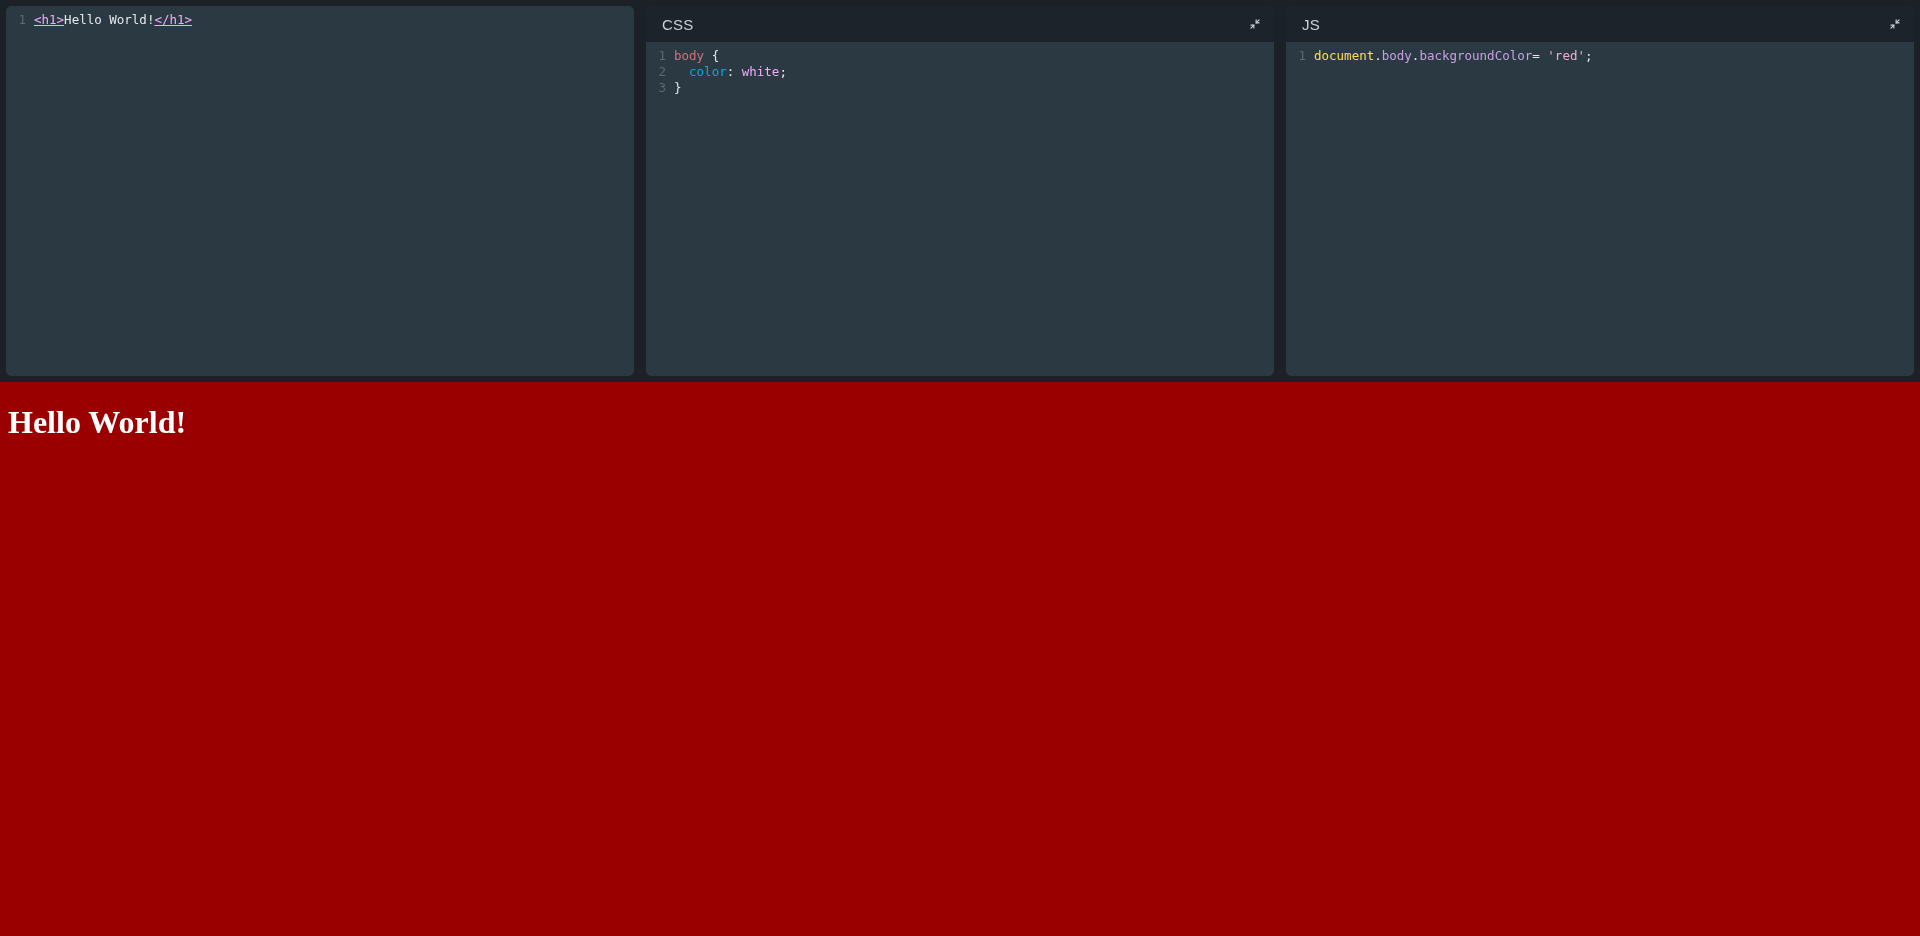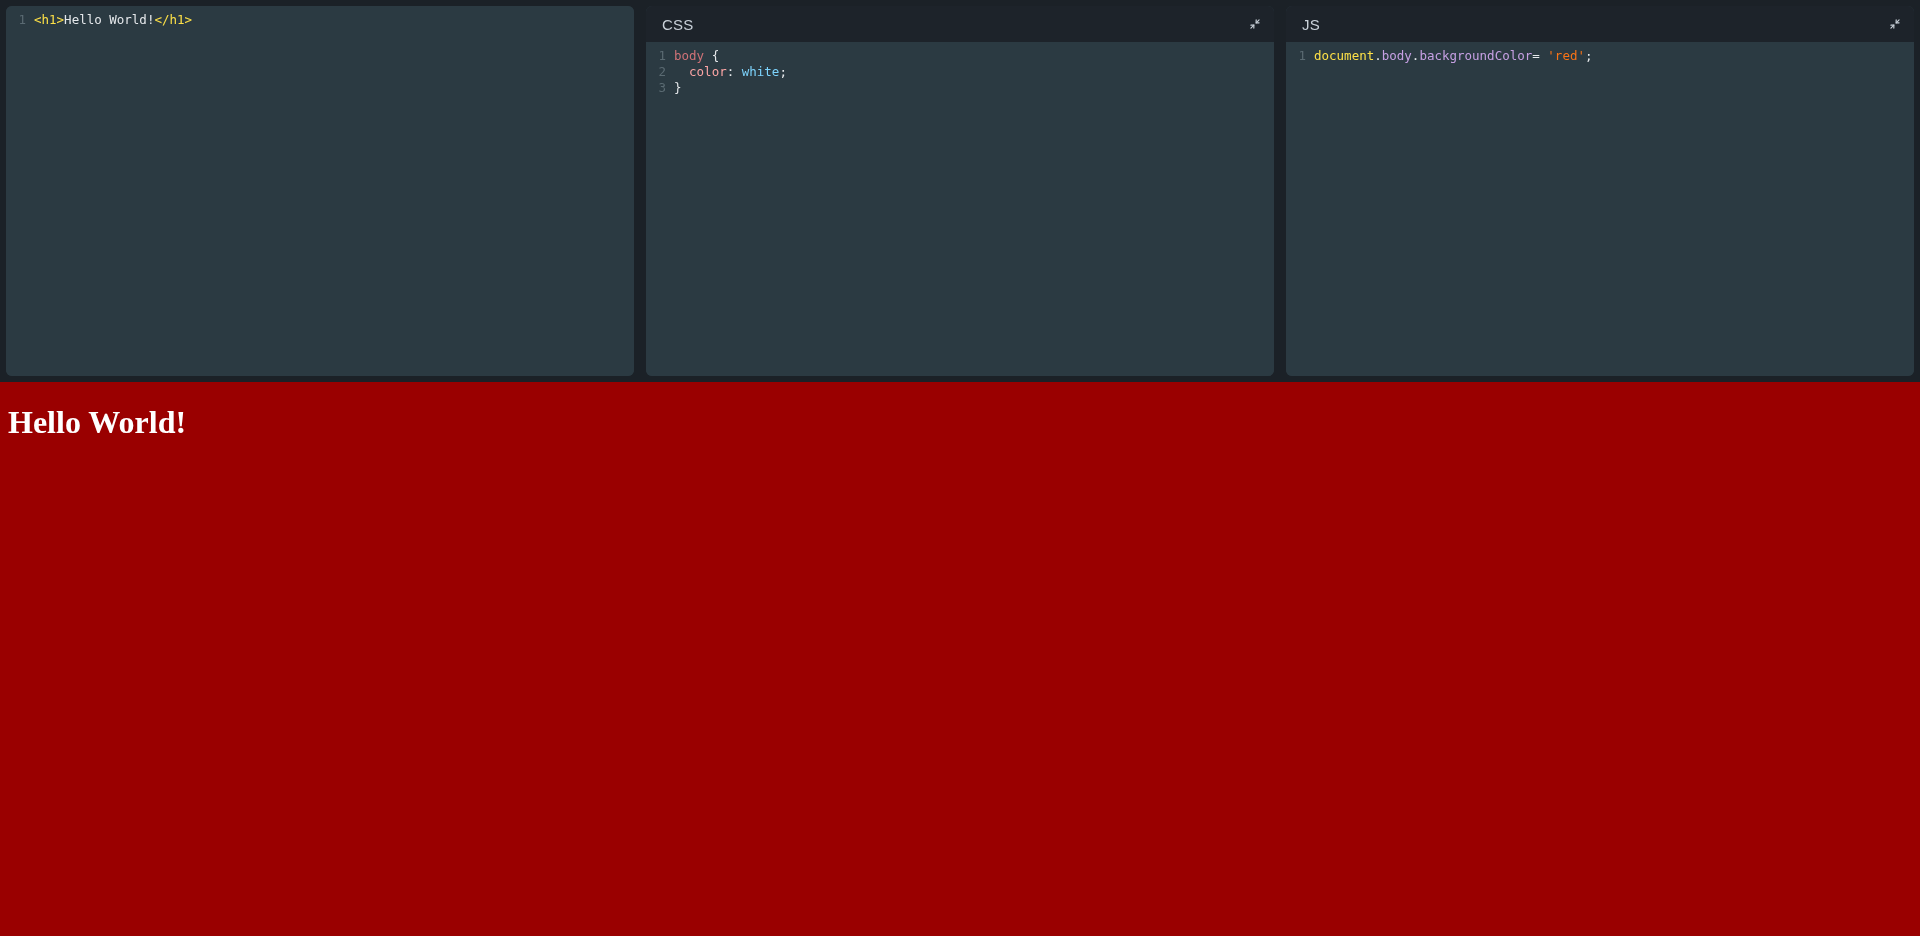"<h1>" .tok-tag { color: #fde047 -> #f0abfc; text-decoration: none -> underline }
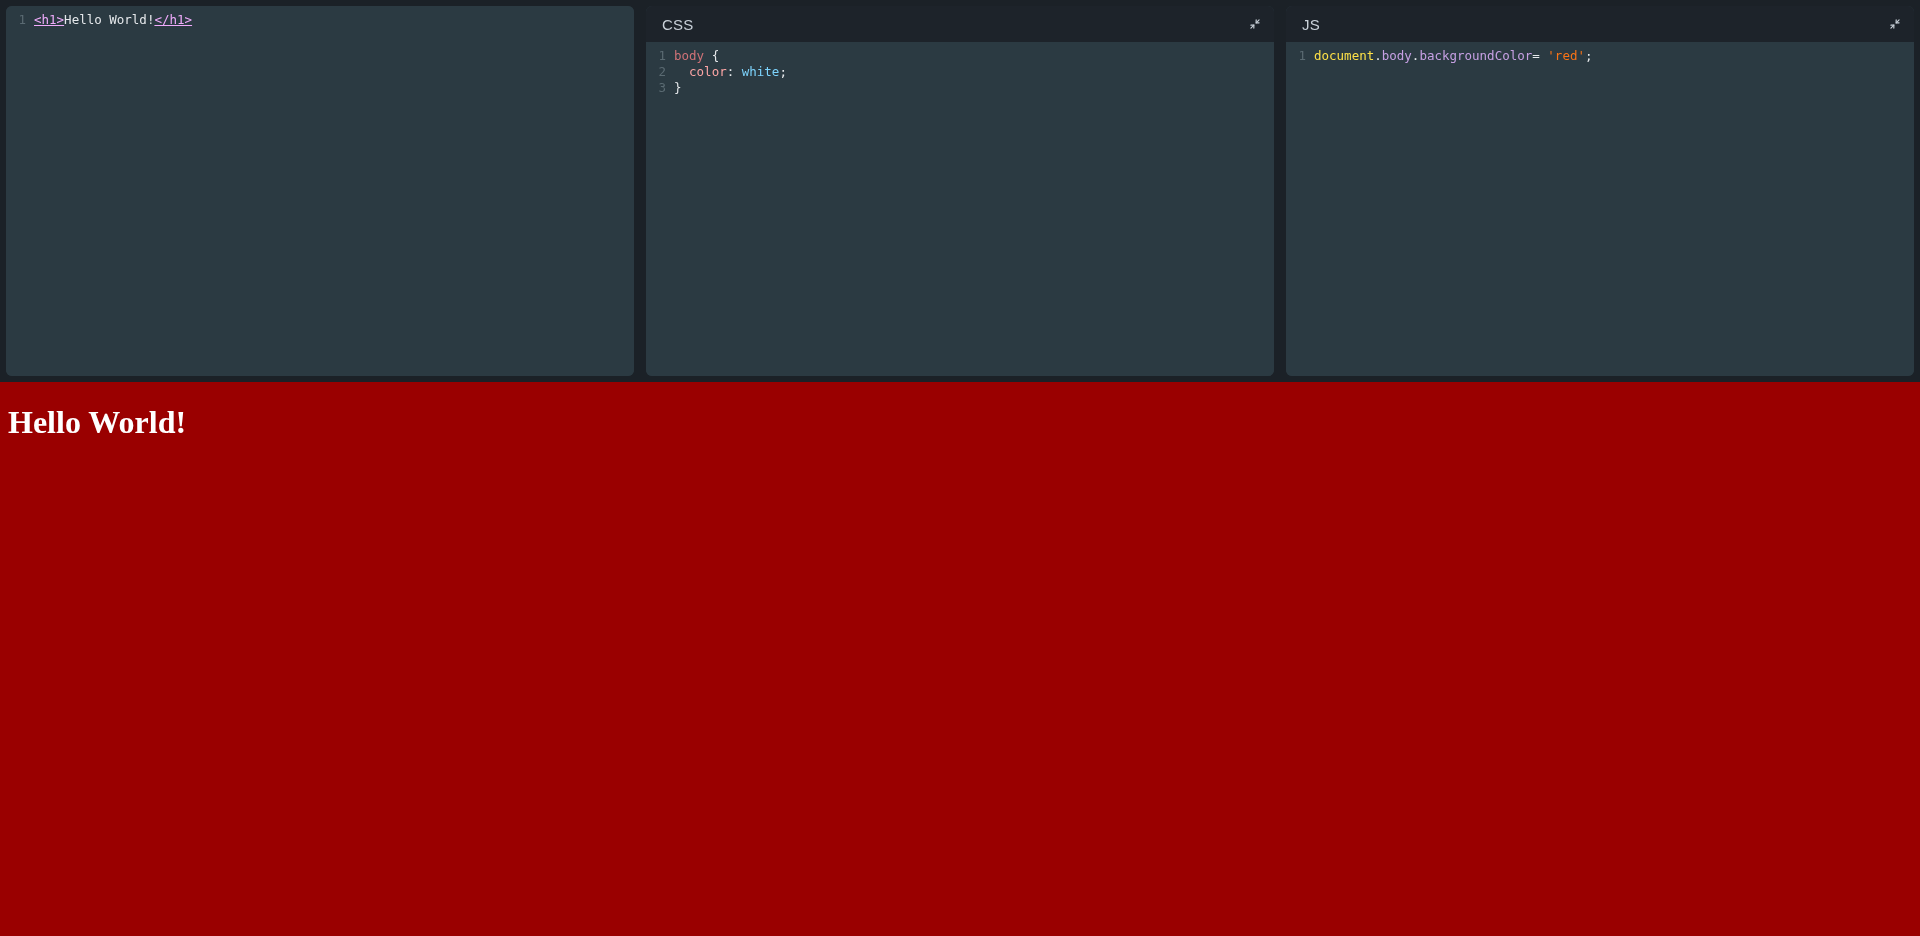"'red'" .tok-str { color: #f97316 -> #f9a8d4 }
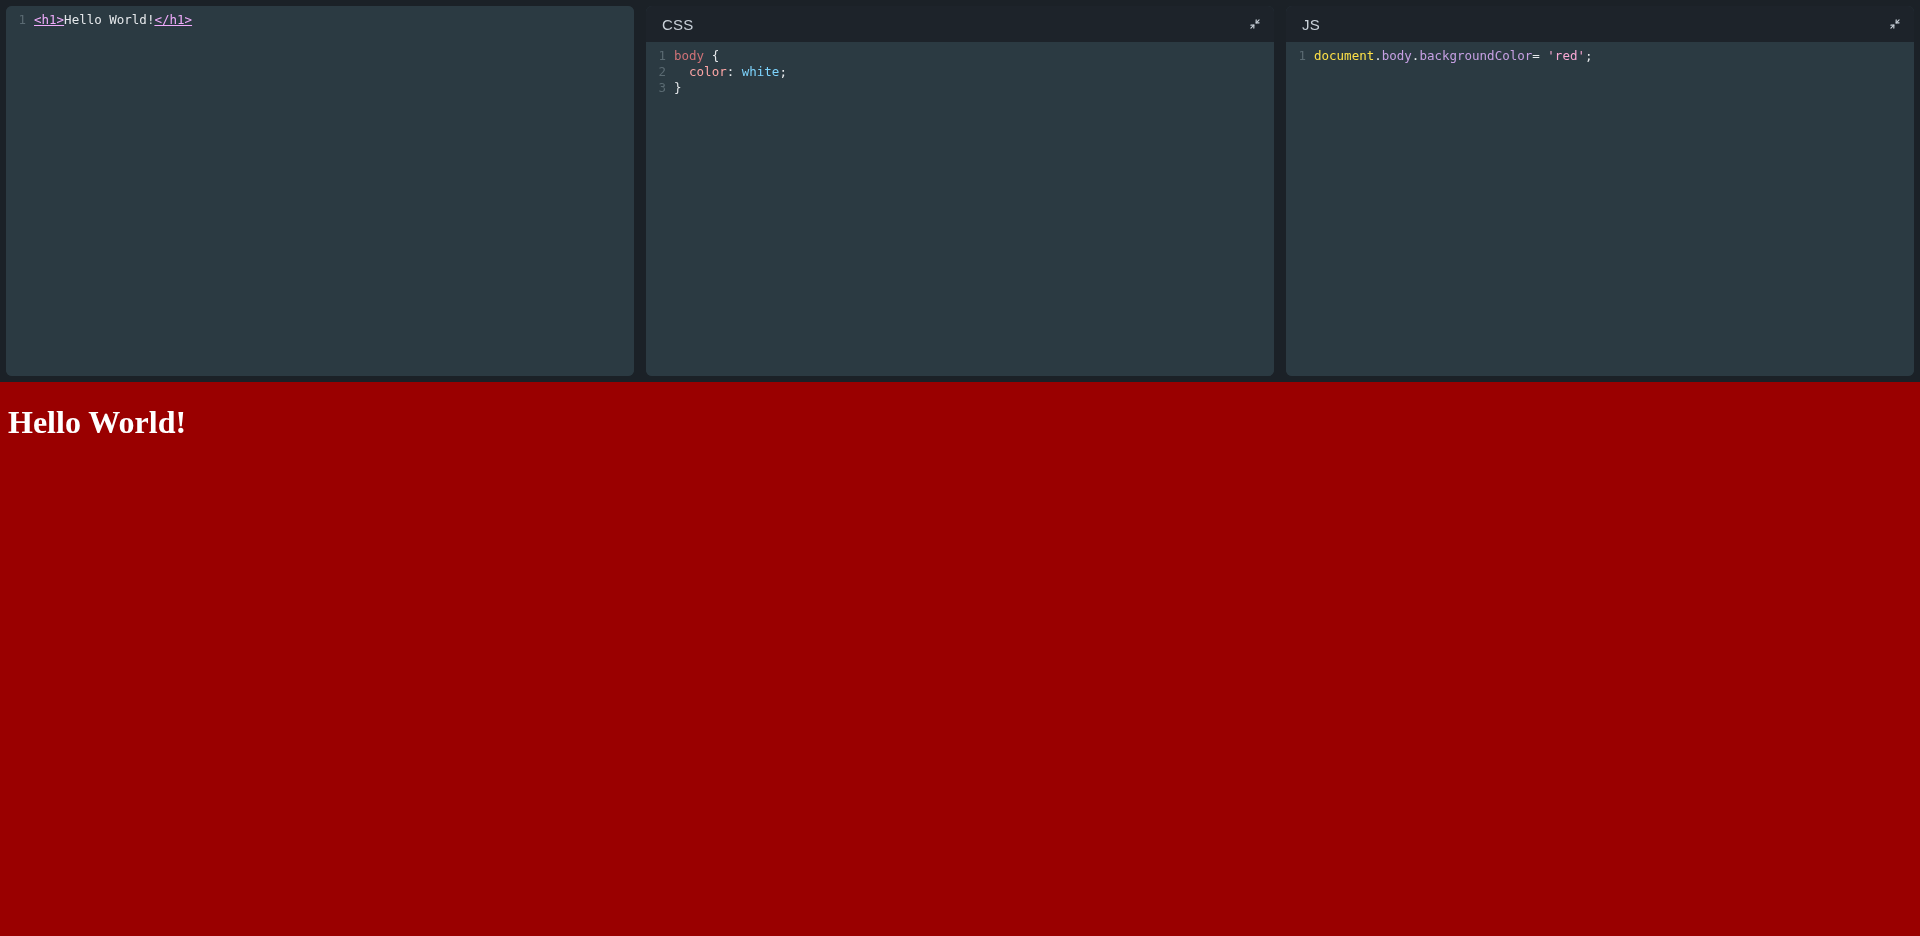"color" .tok-prop { color: #fca5a5 -> #0ea5e9 }
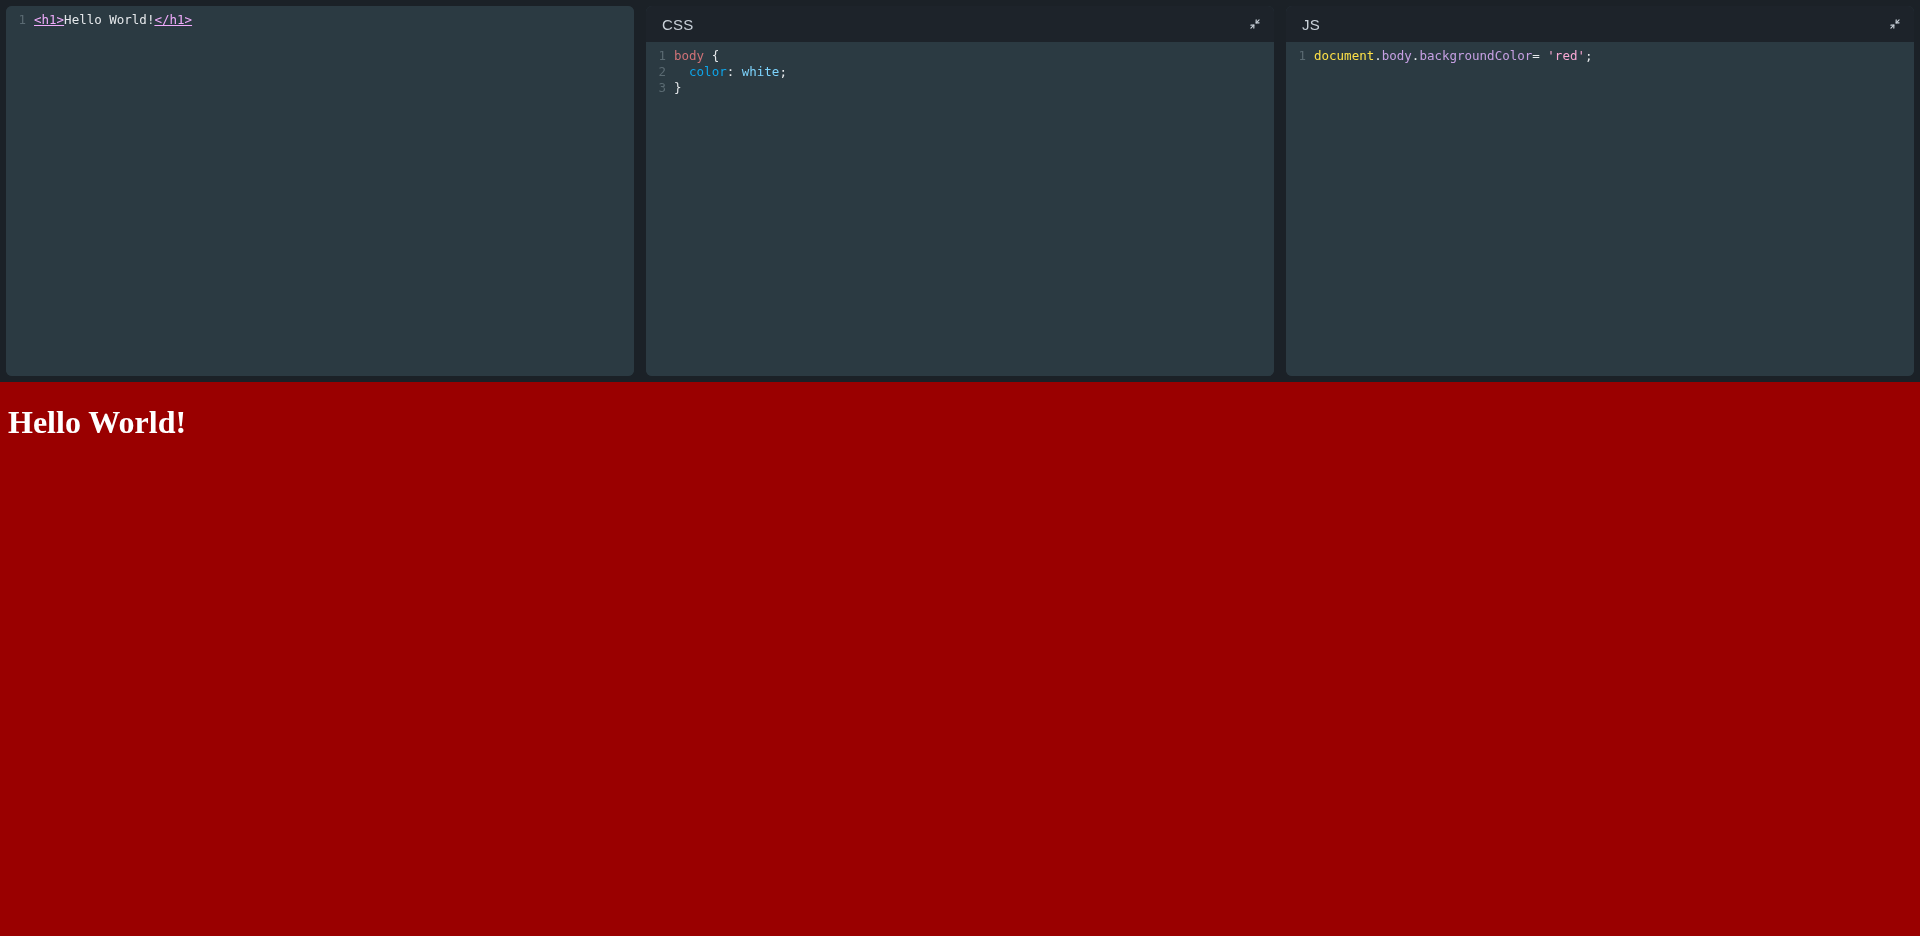"white" .tok-val { color: #7dd3fc -> #f0abfc }
